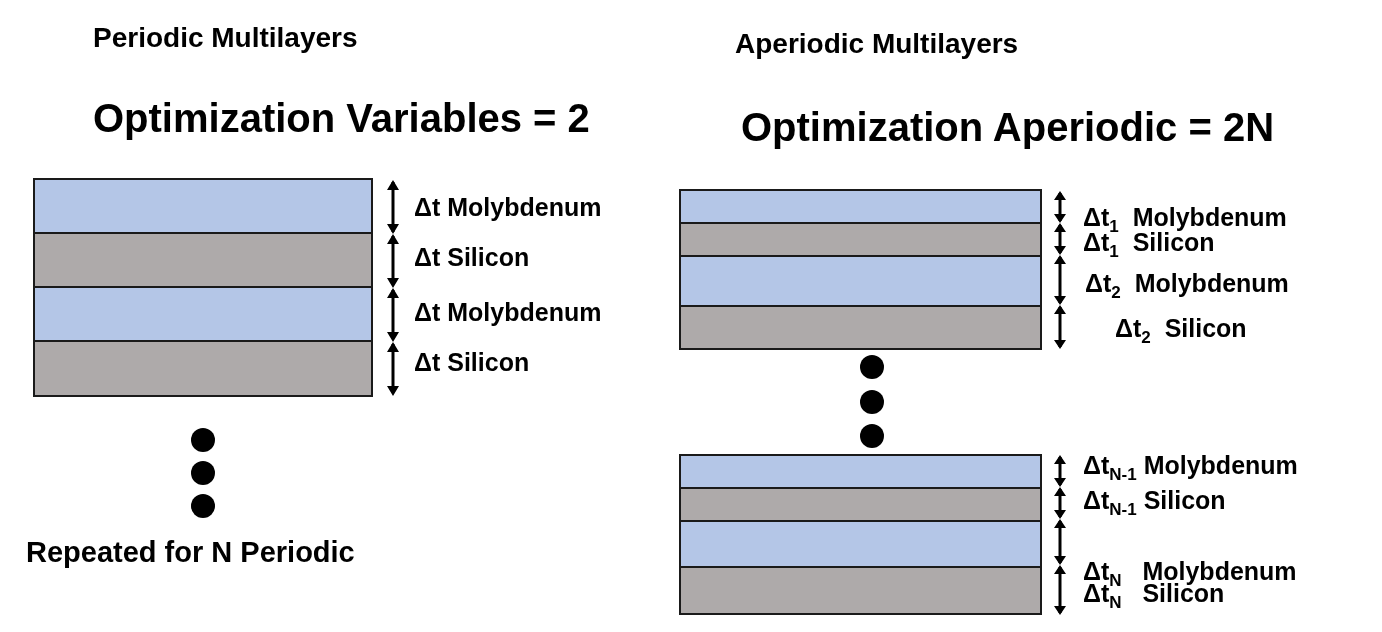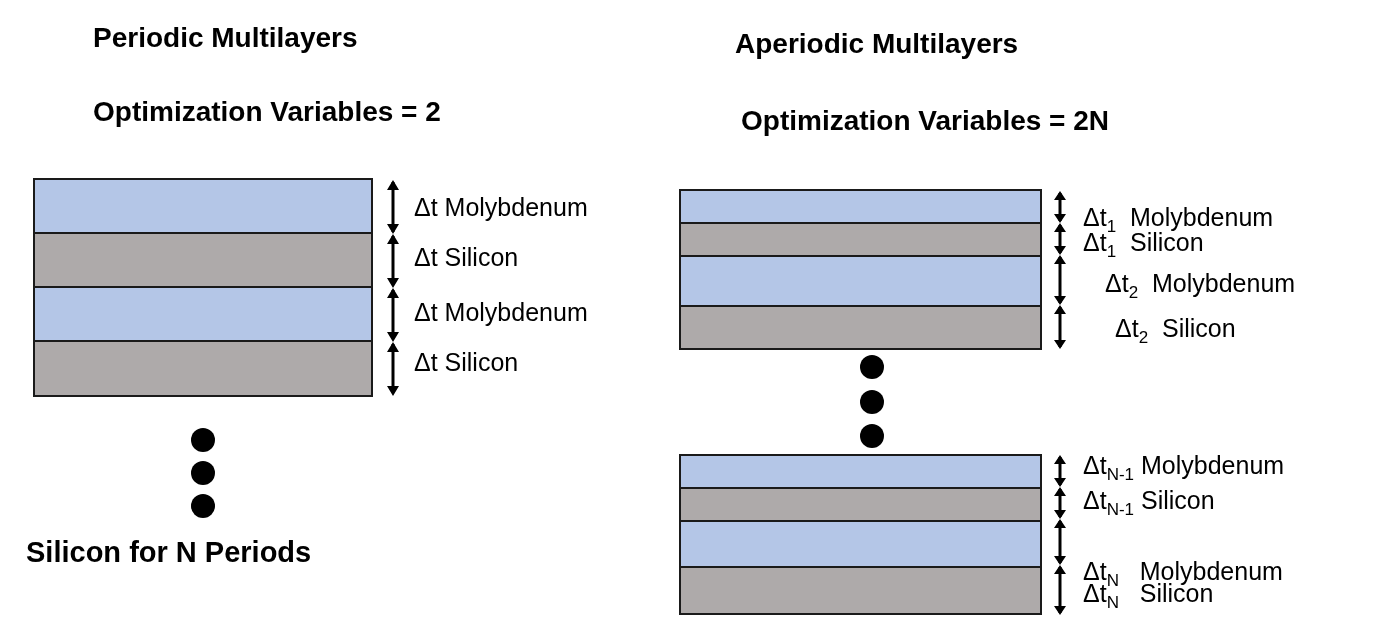"Optimization Variables = 2" .sub { font-size: 28px -> 40px }
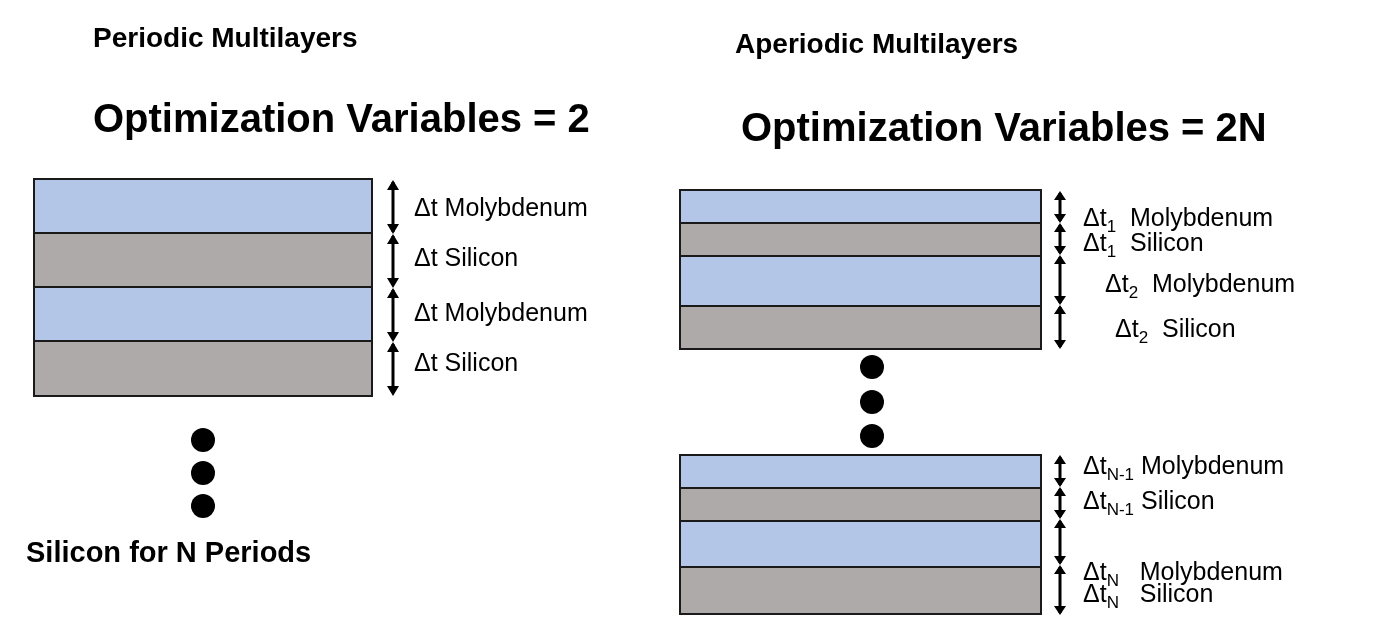"Optimization Variables = 2N" div.abs { text: Variables -> Aperiodic }
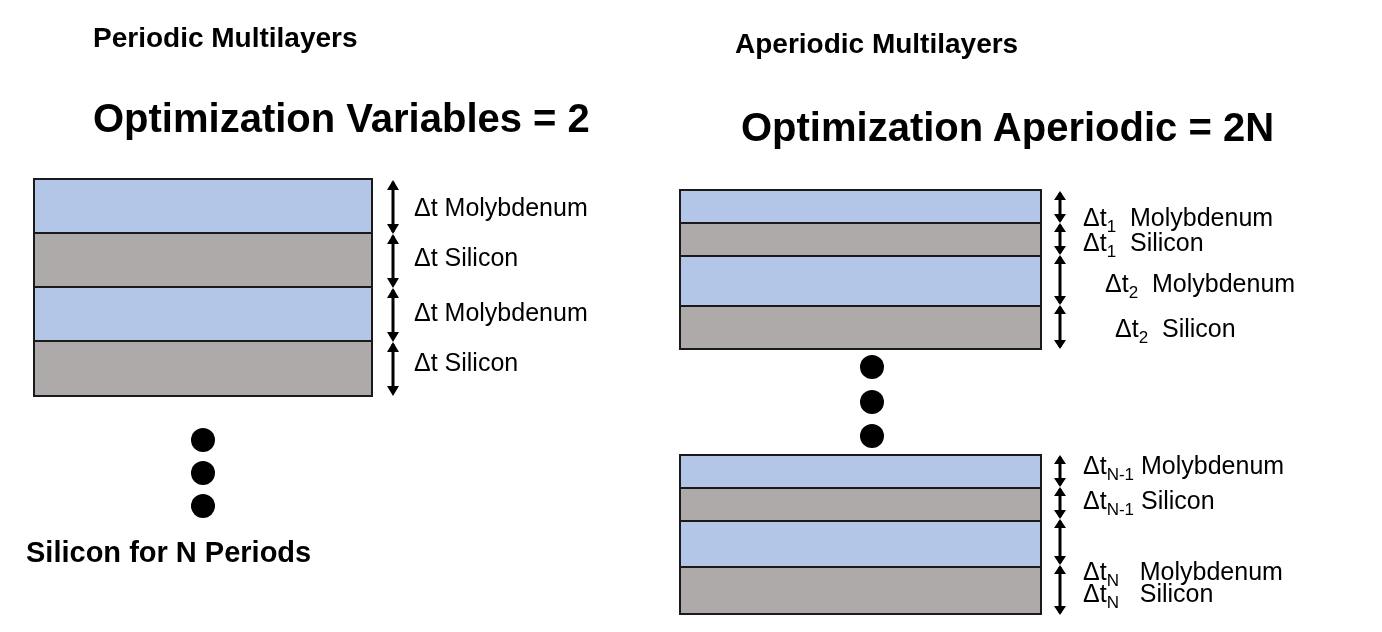"Δt Molybdenum" .lbl { font-weight: normal -> bold }
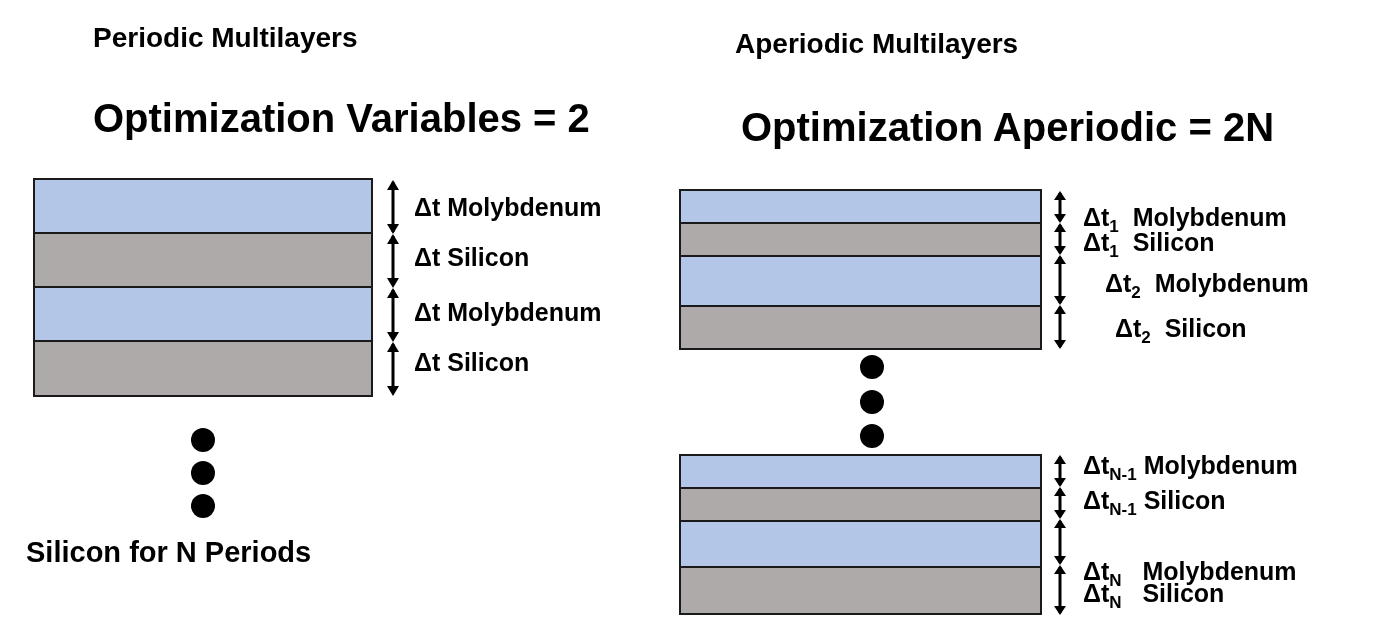"Δt2 Molybdenum" div.lbl { margin-left: 20px -> none }
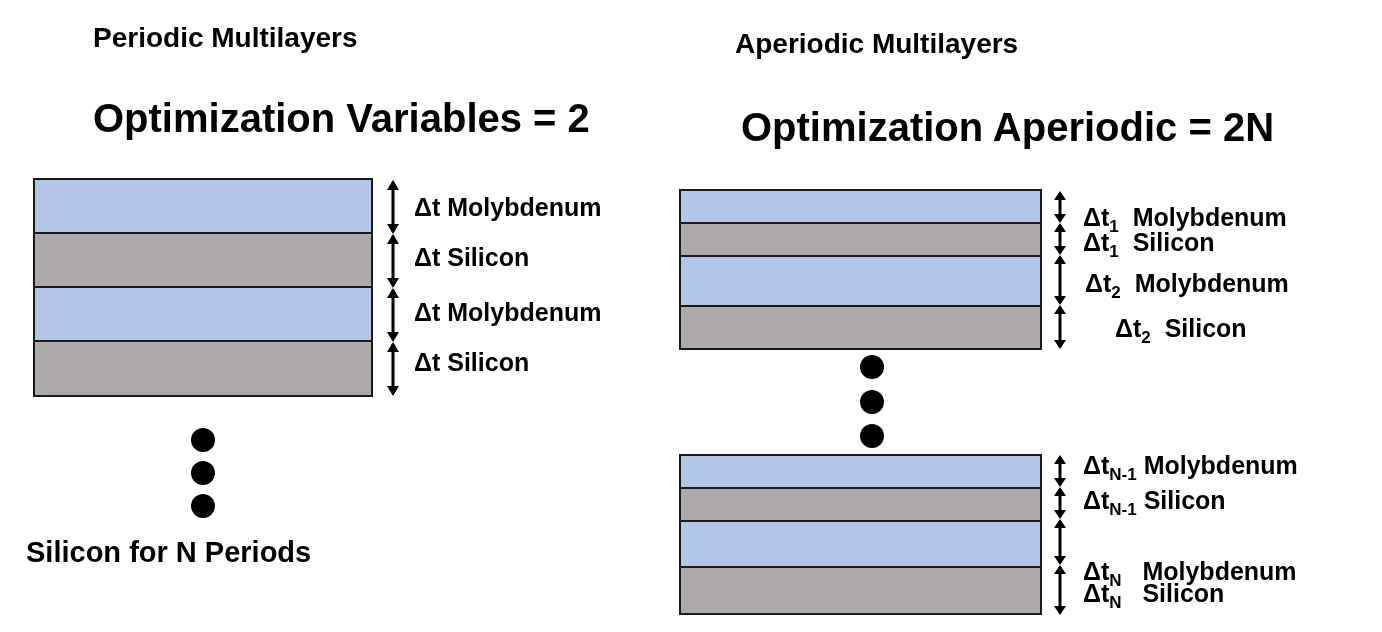"Silicon for N Periods" div.abs { text: Silicon for N Periods -> Repeated for N Periodic }
